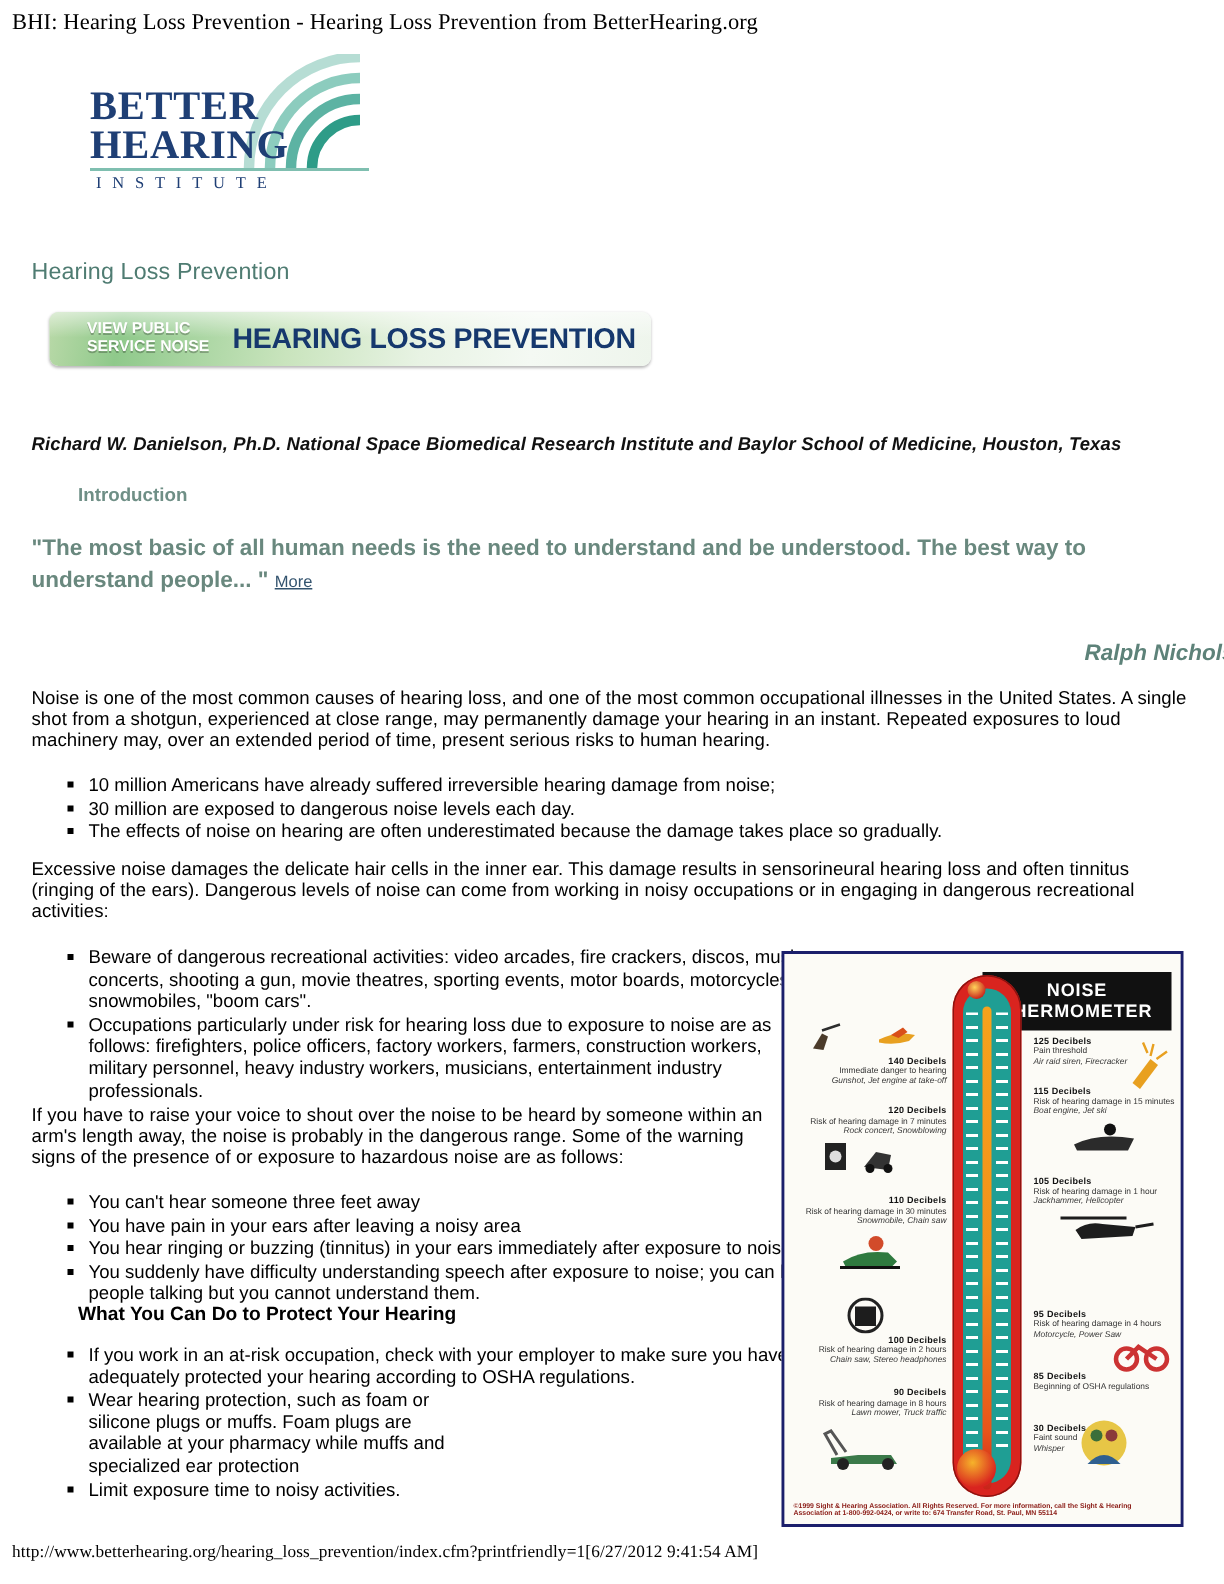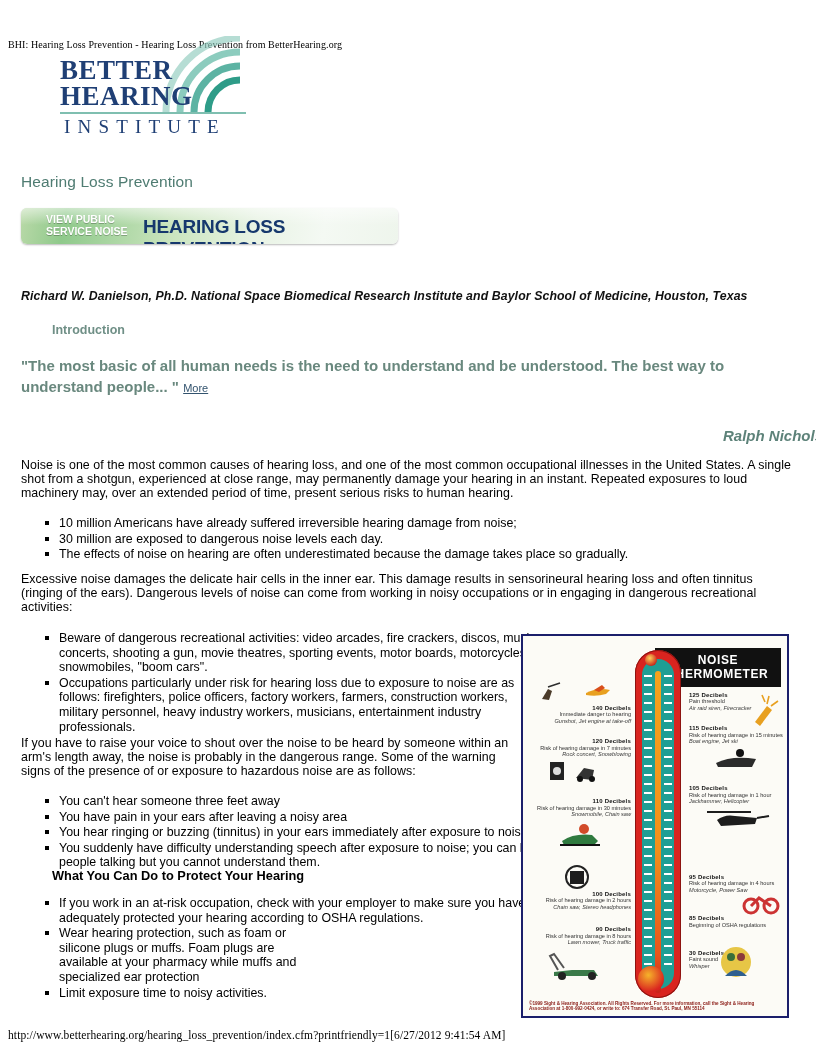"BHI: Hearing Loss Prevention -" .print-header { font-size: 10px -> 15px; margin-top: 32px -> none }
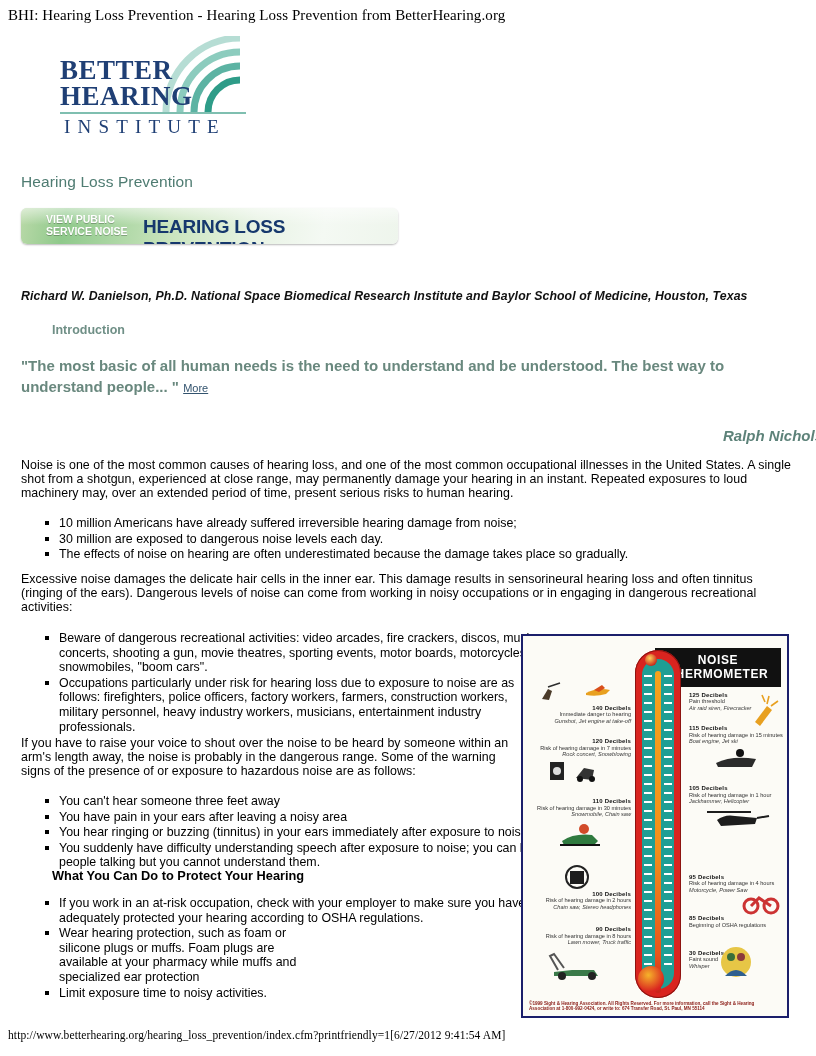"INSTITUTE" .logo-word3 { font-size: 19px -> 11px }
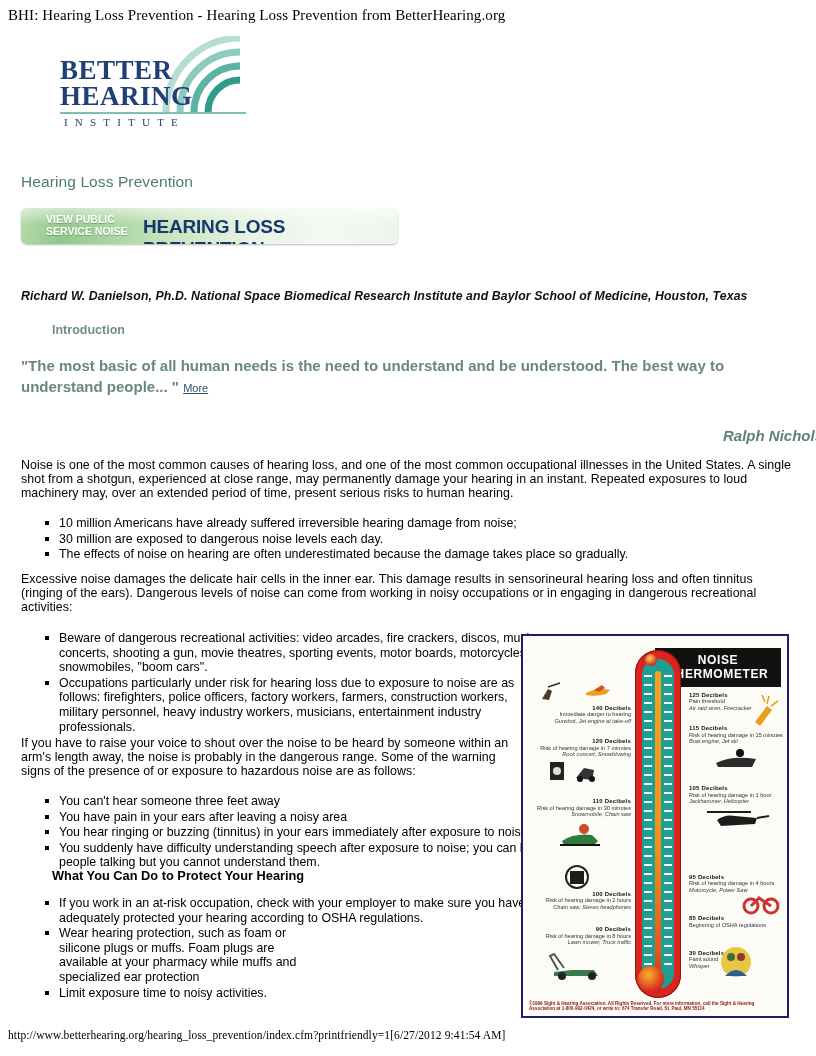"VIEW PUBLIC" .video-banner { left: 21px -> 33px; padding-left: none -> 24px }
